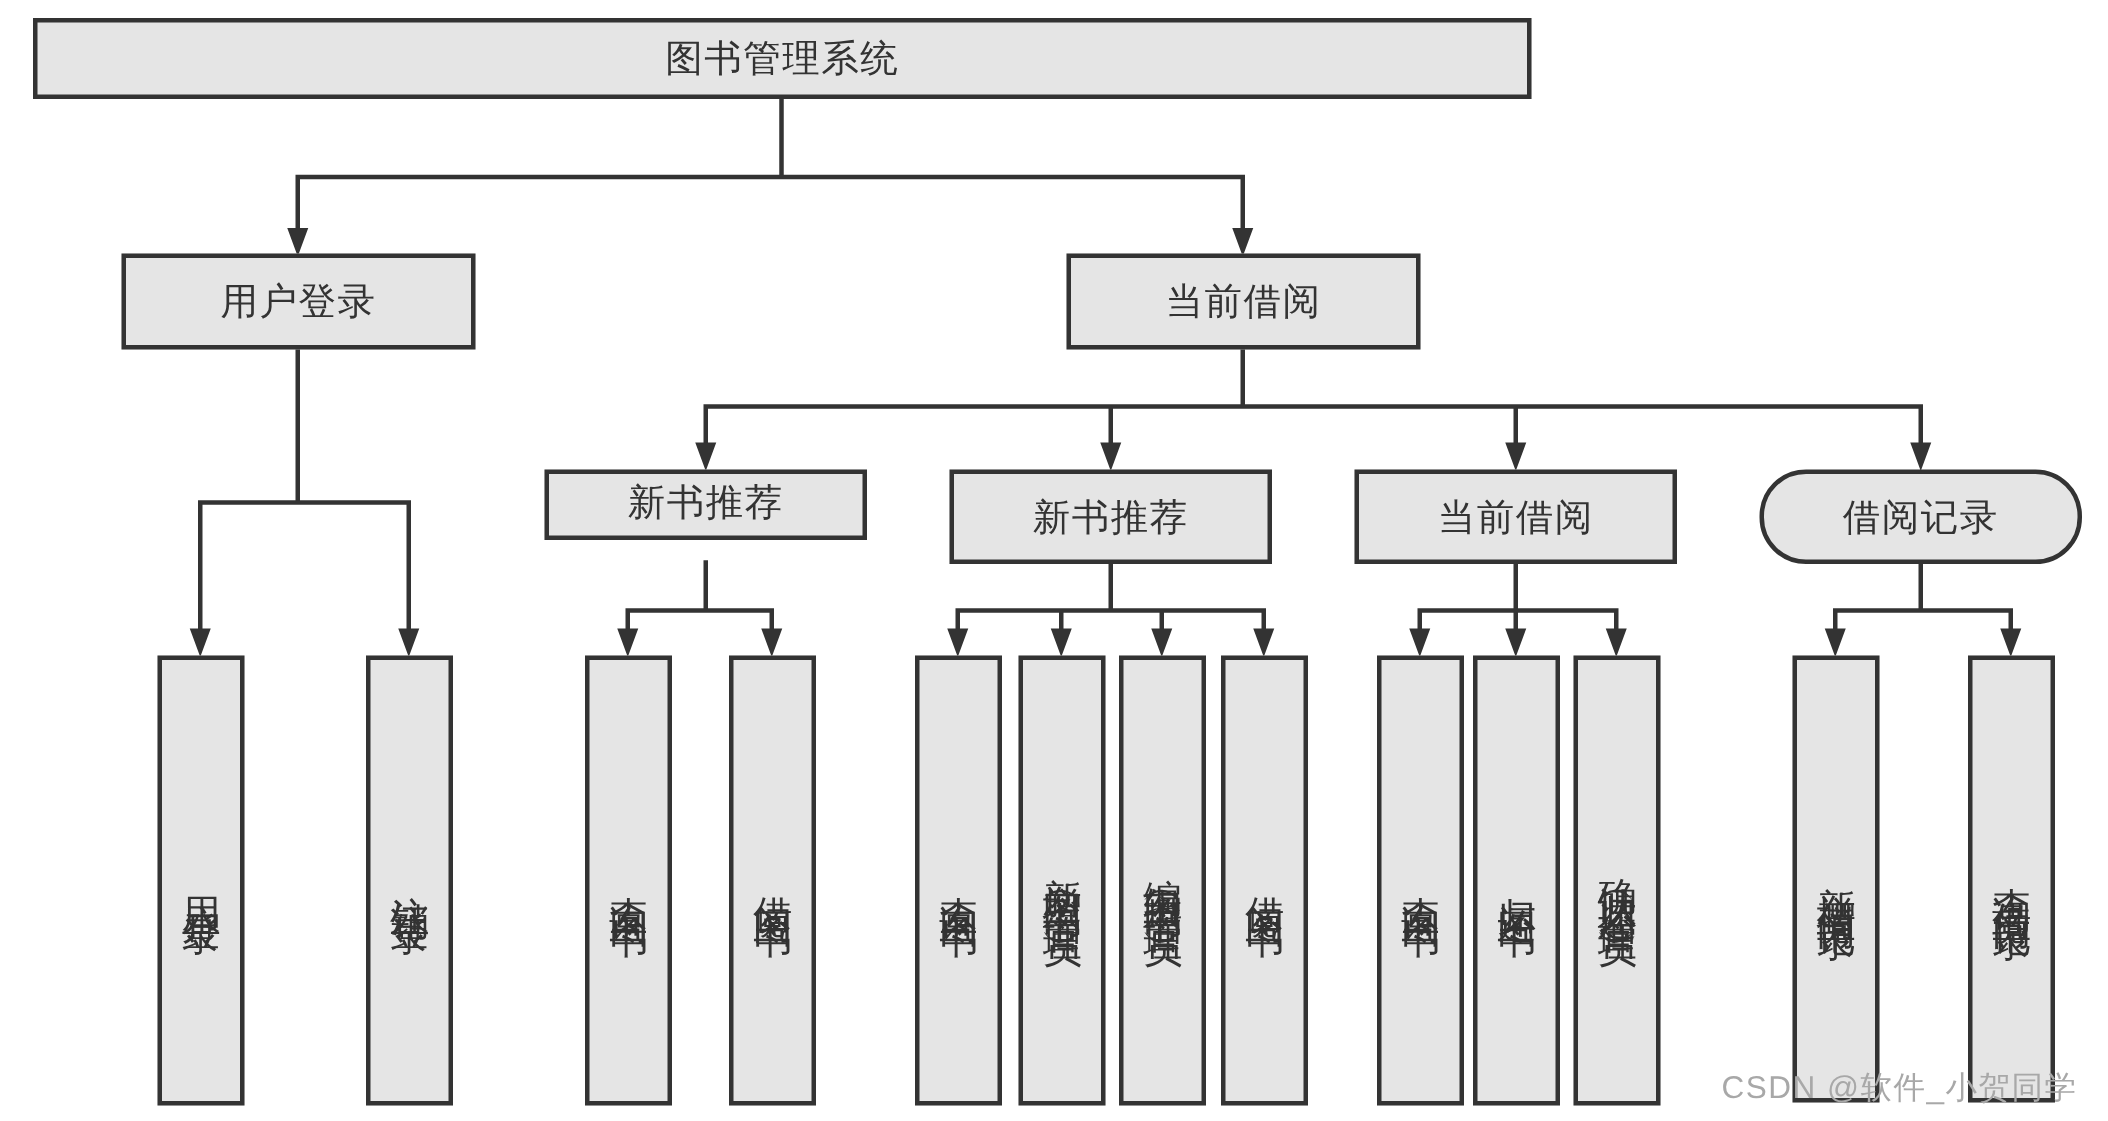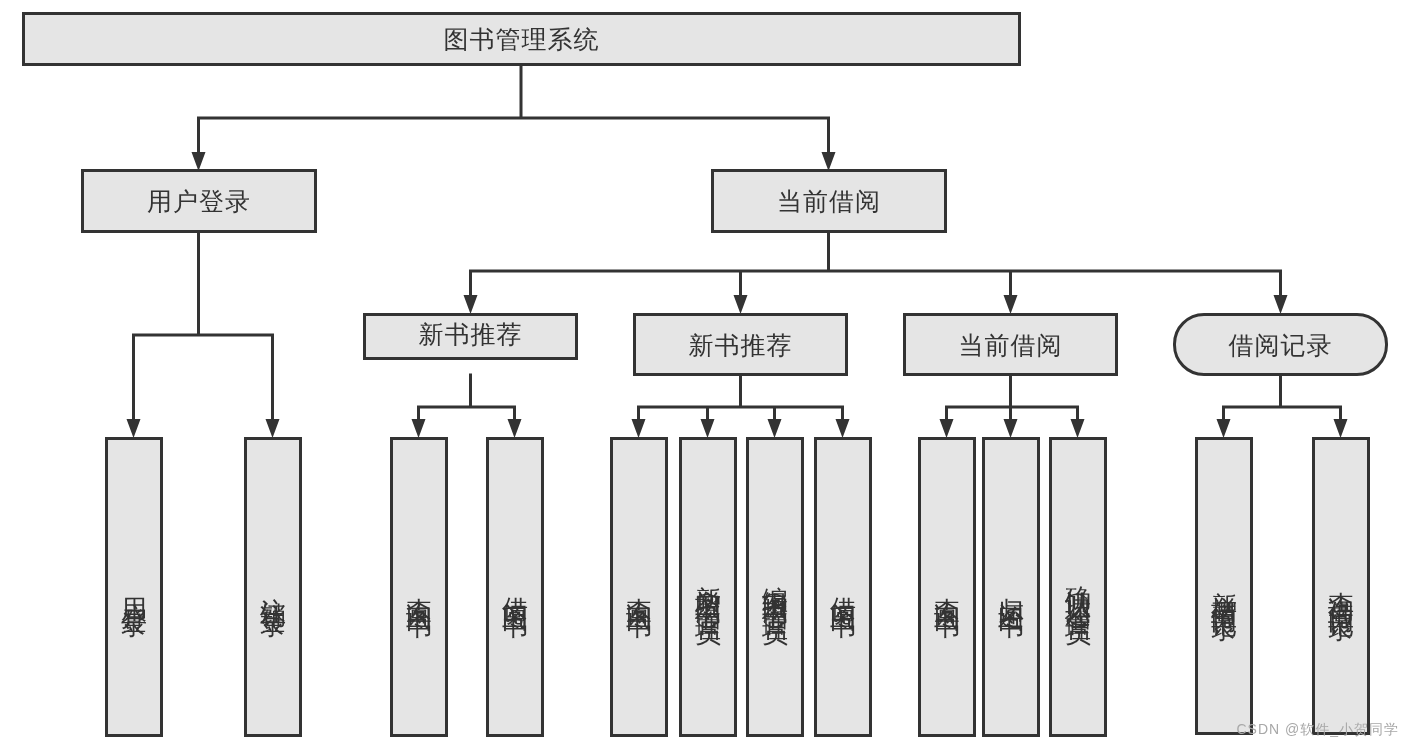"CSDN @软件_小贺同学" .watermark { font-size: 14px -> 21px; right: 6px -> 20px }
